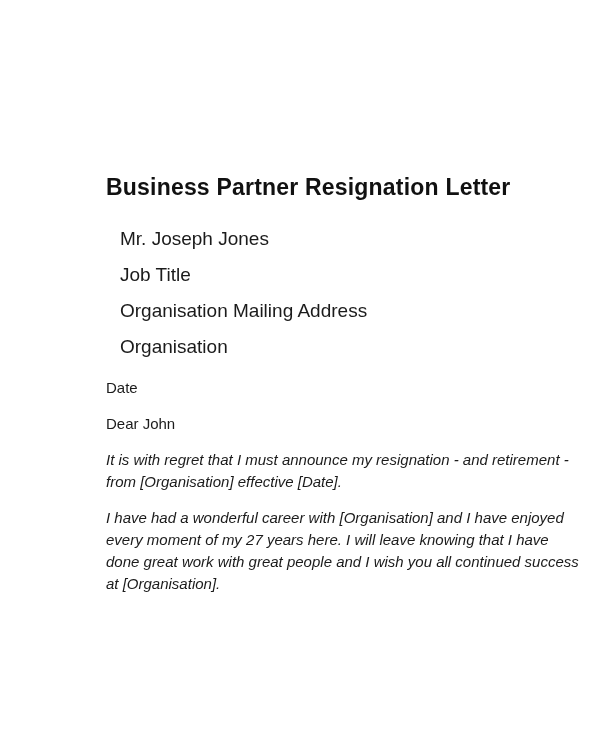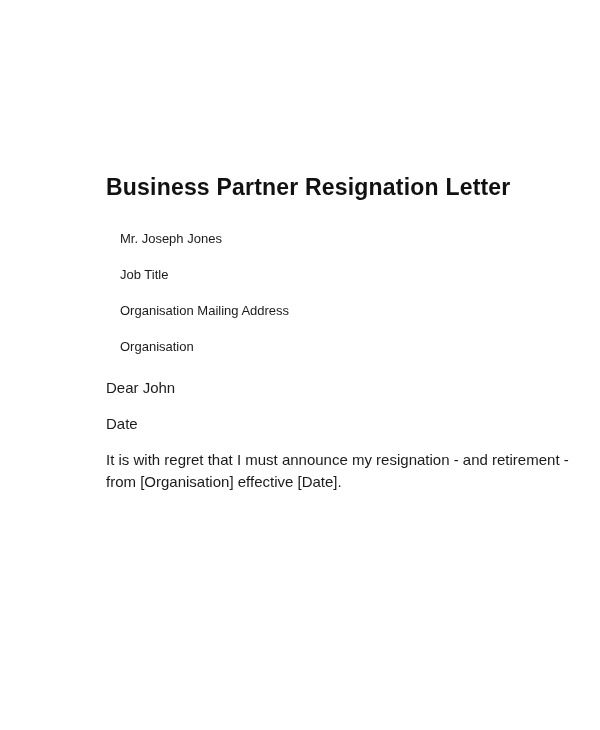"Mr. Joseph Jones" .recipient-line { font-size: 13px -> 19px }
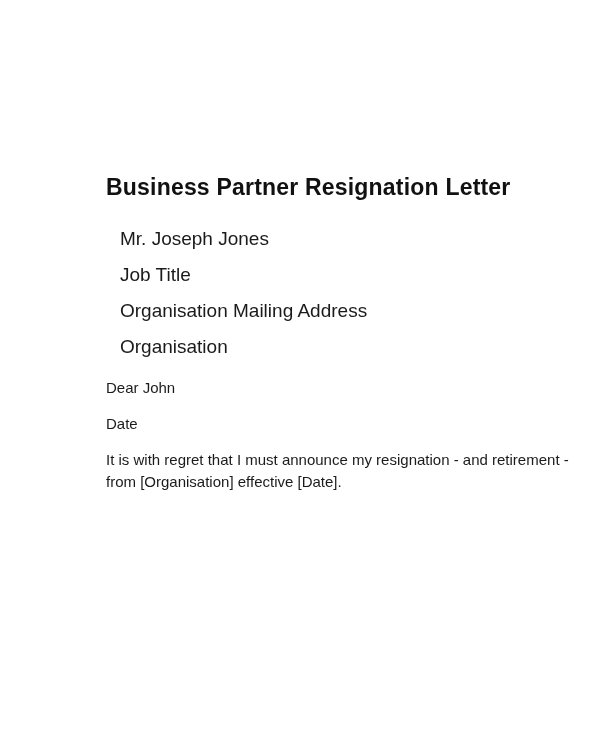"Dear John" div.body-text { order: before "Date" -> after "Date" }
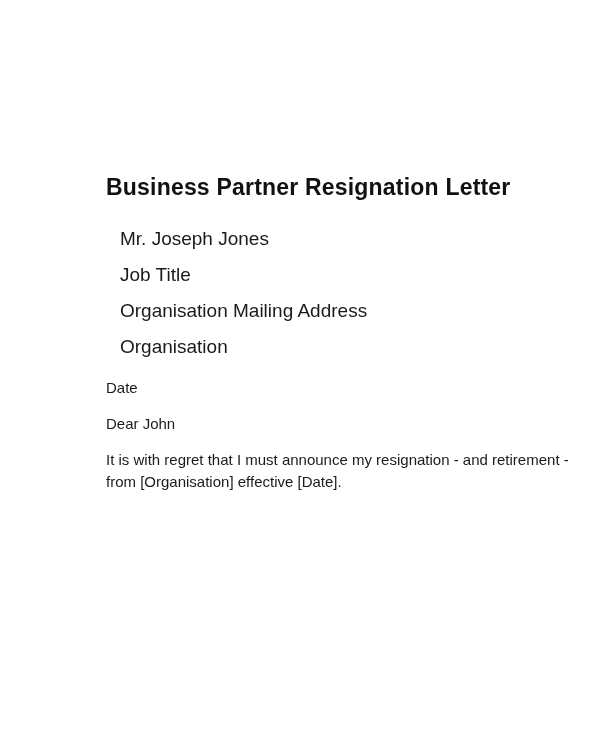"It is with regret that" .letter-paragraph { font-style: none -> italic }
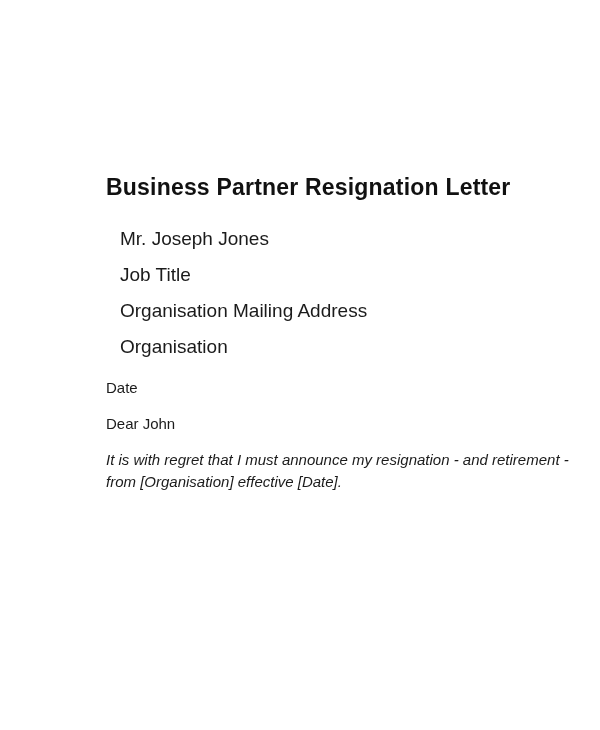"I have had a wonderful" p.body-text { html: none -> <p>I have had a wonderful career with [Organisation] and I have enjoyed every moment of my 27 years here. I will leave knowing that I have done great work with great people and I wish you all continued success at [Organisation].</p> }
